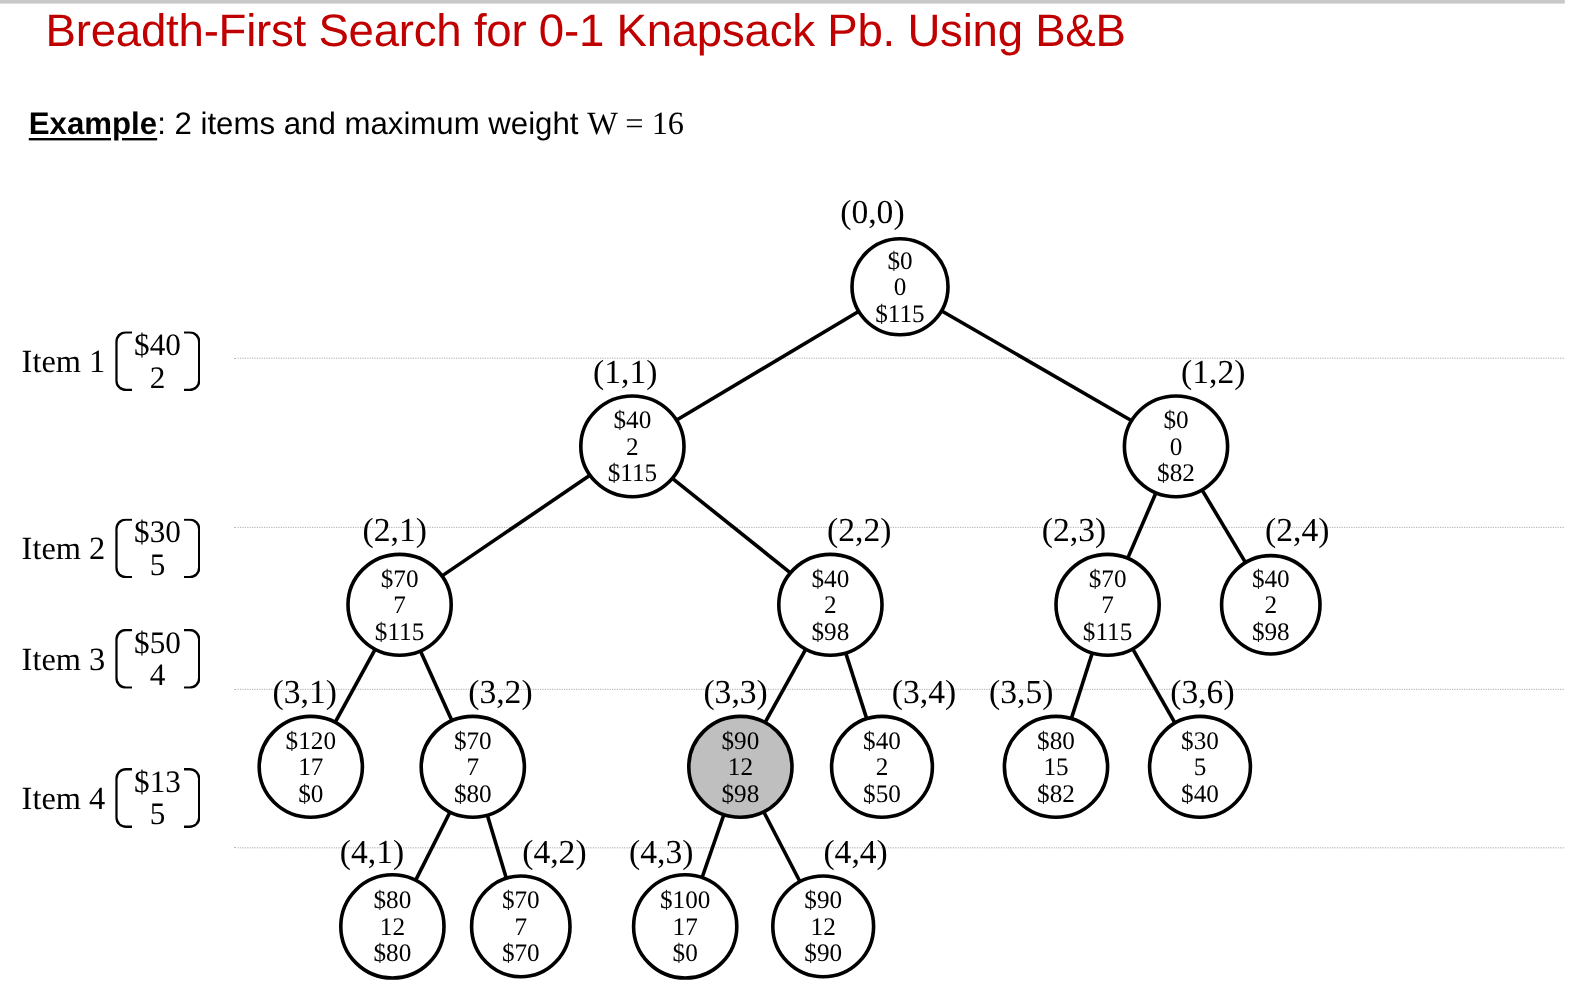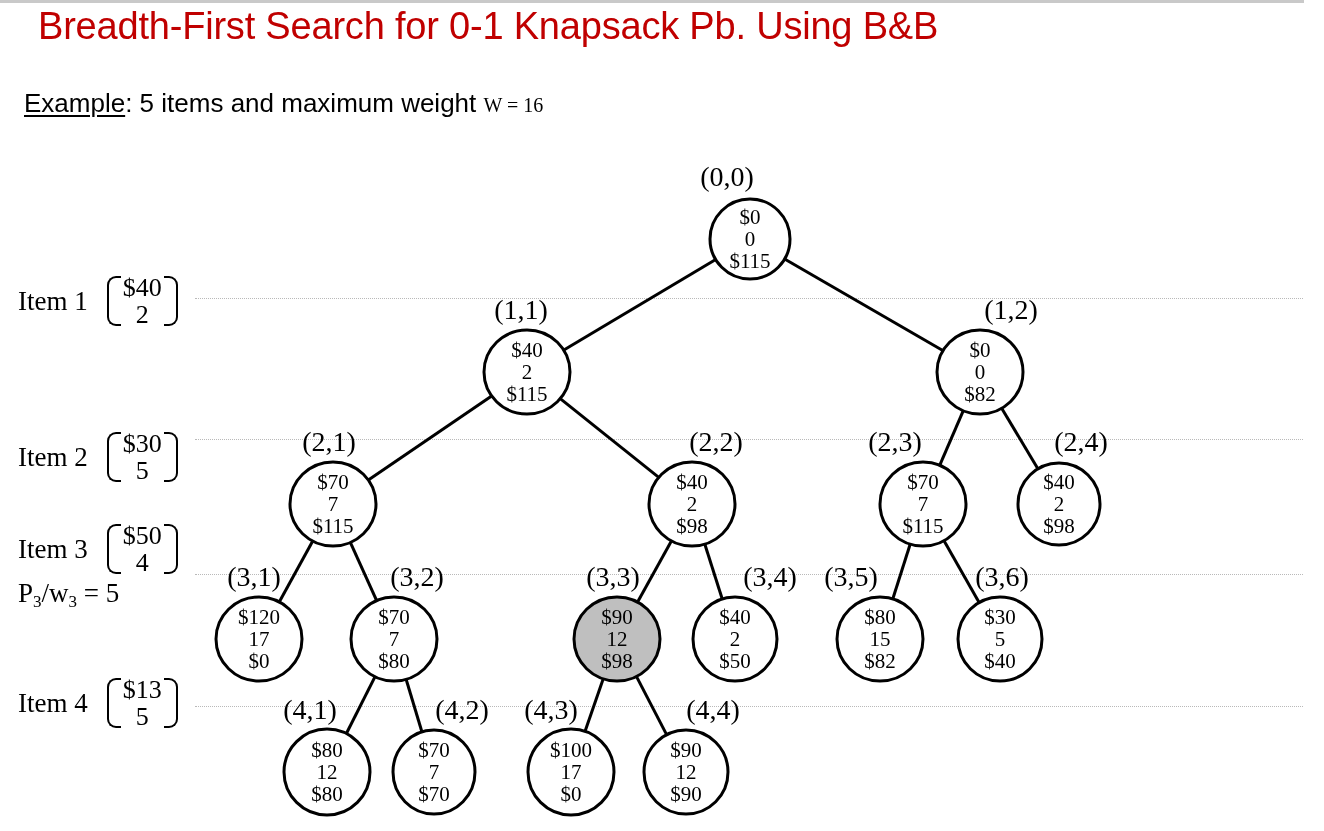"Example" #subtitle .ul { font-weight: none -> bold }
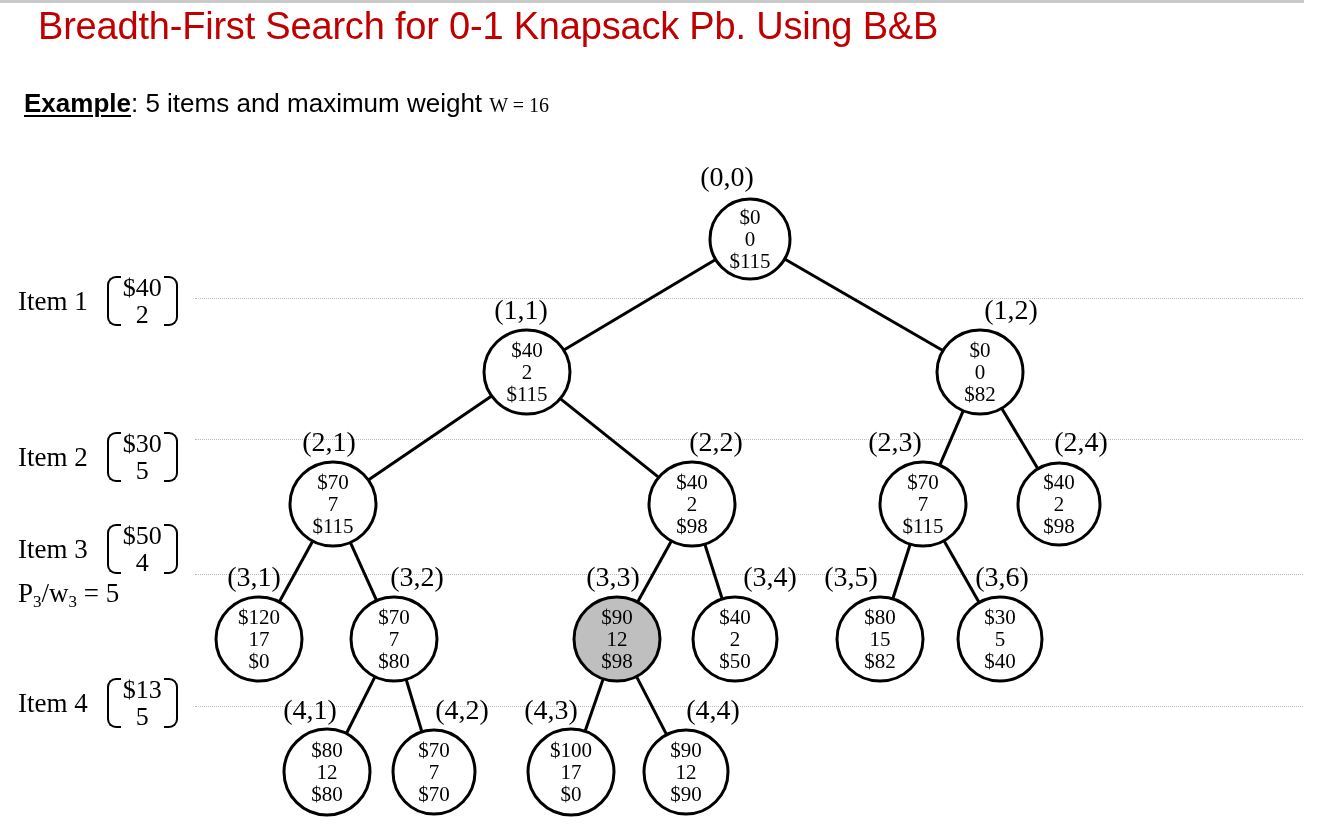": 5 items and maximum" span { text: 5 -> 2 }
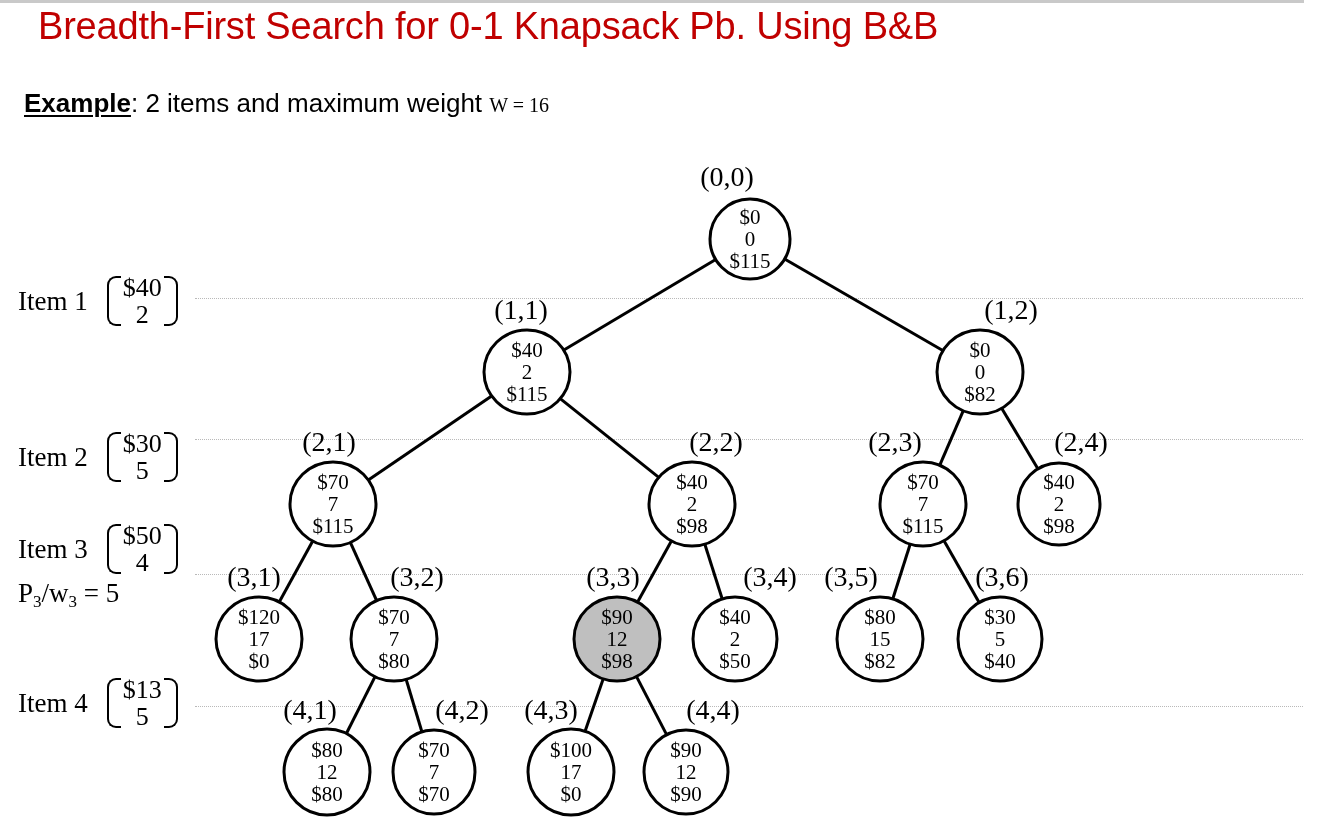"W = 16" #subtitle .serif { font-size: 20px -> 27px }
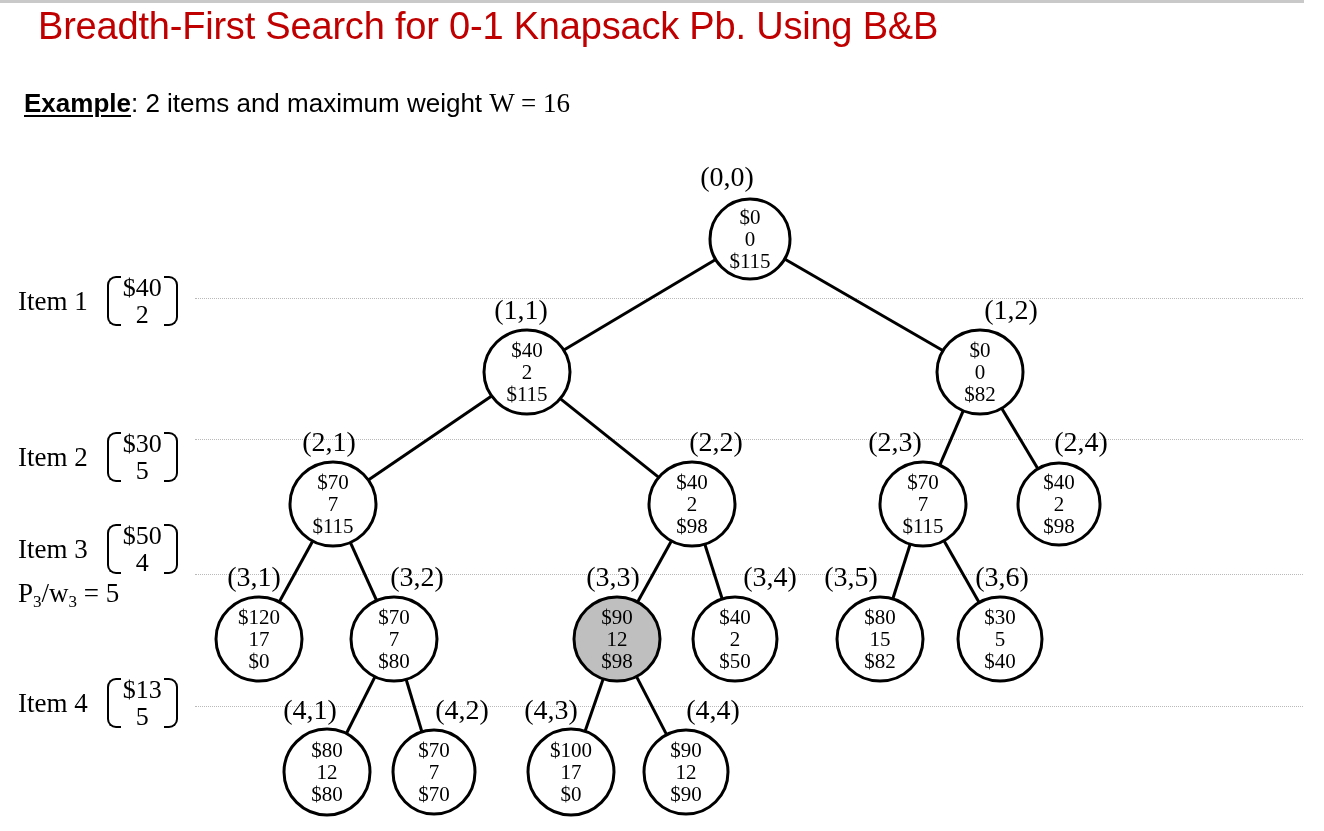"Item 1" .item-label { padding-right: 19px -> 8px }
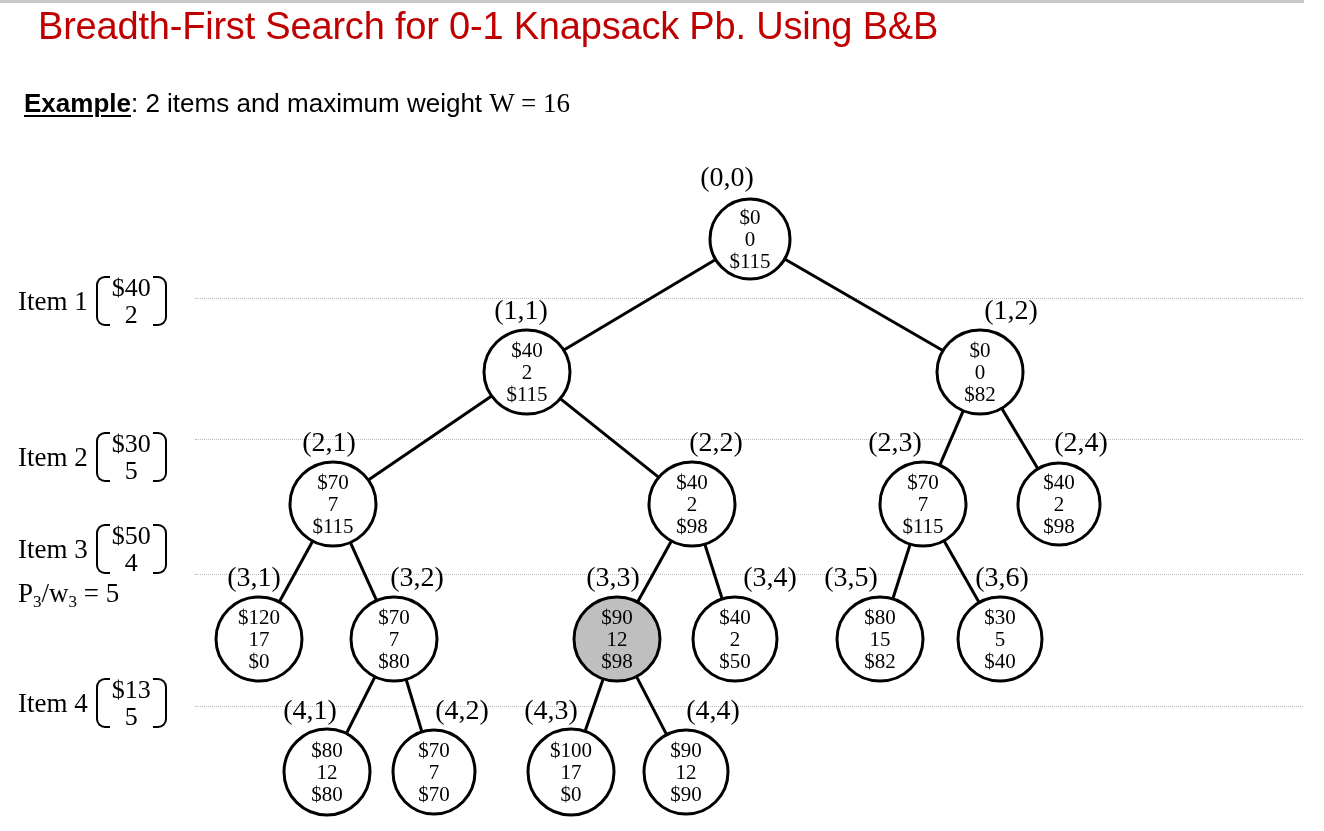"P3/w3 = 5" div.ratio { html: <div> P<sub>3</sub>/w<sub>3</sub> = <span>5</span> </div> -> none }
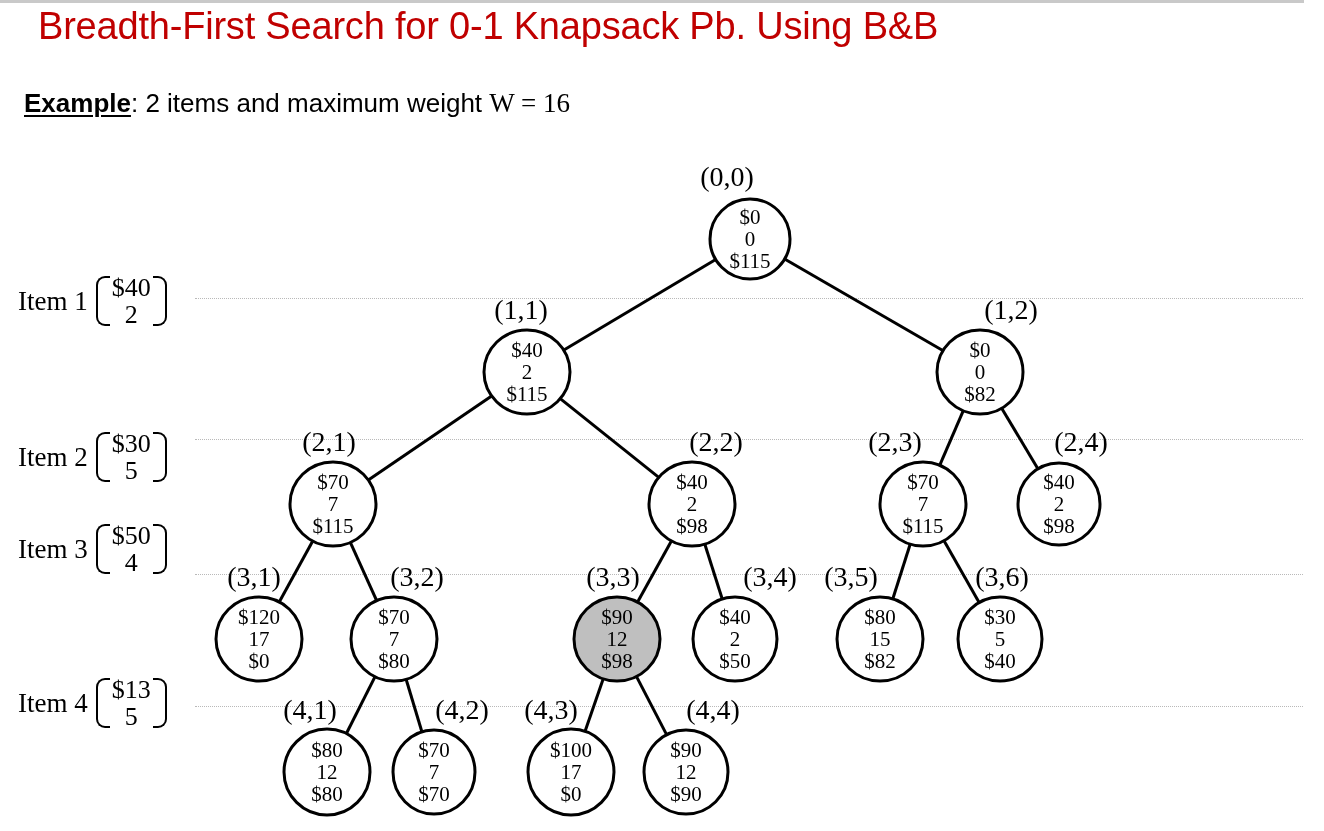"Item 4" div.item-block { top: 670px -> 632px }
